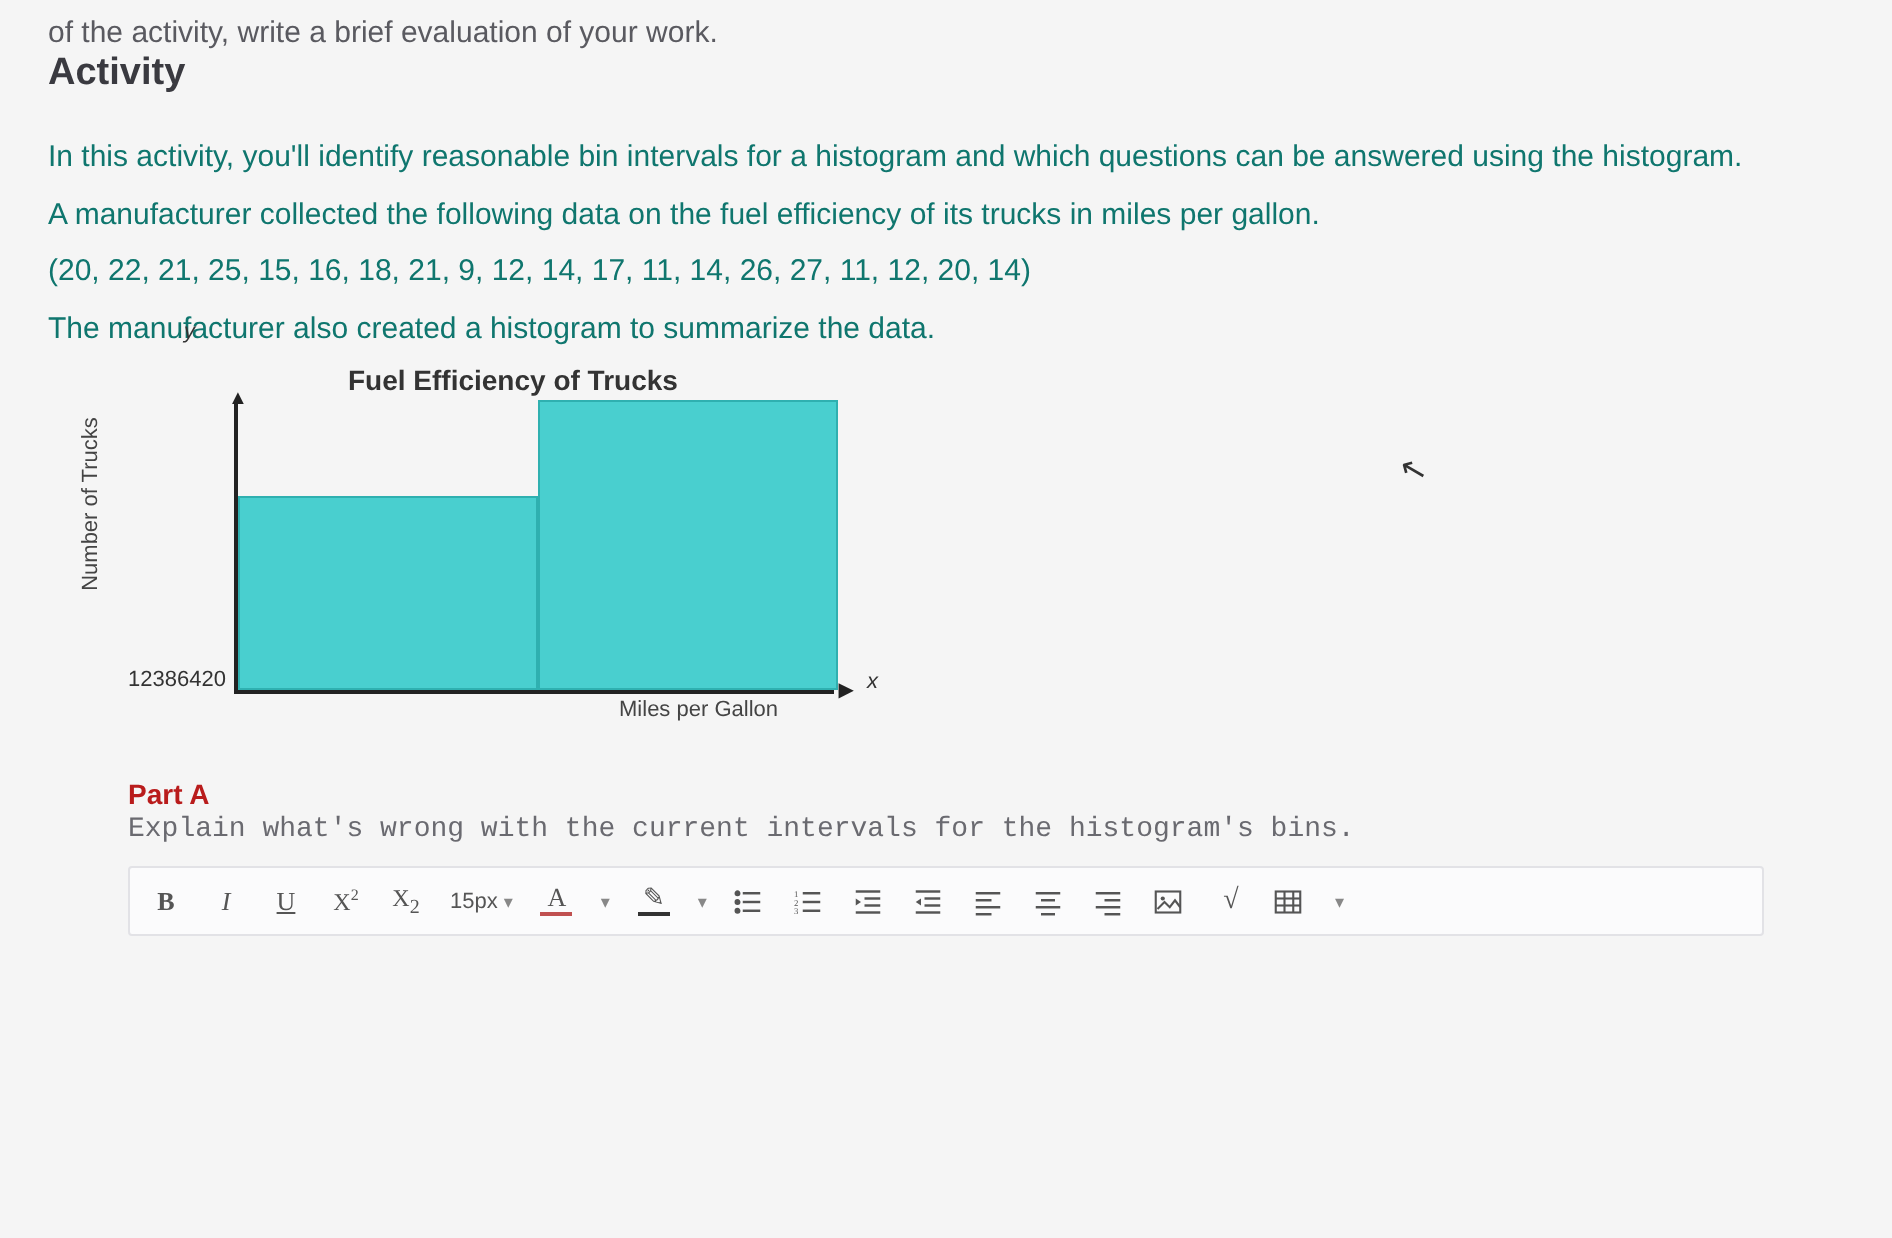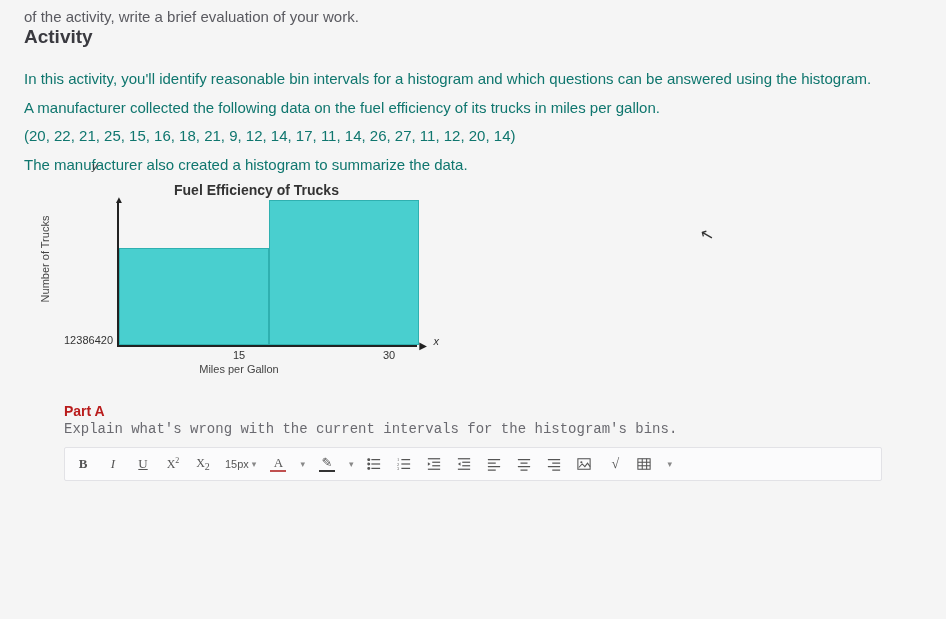"15" div.xtick-row { html: <div> <div> <span>15</span> <span>30</span> </div> </div> -> none }
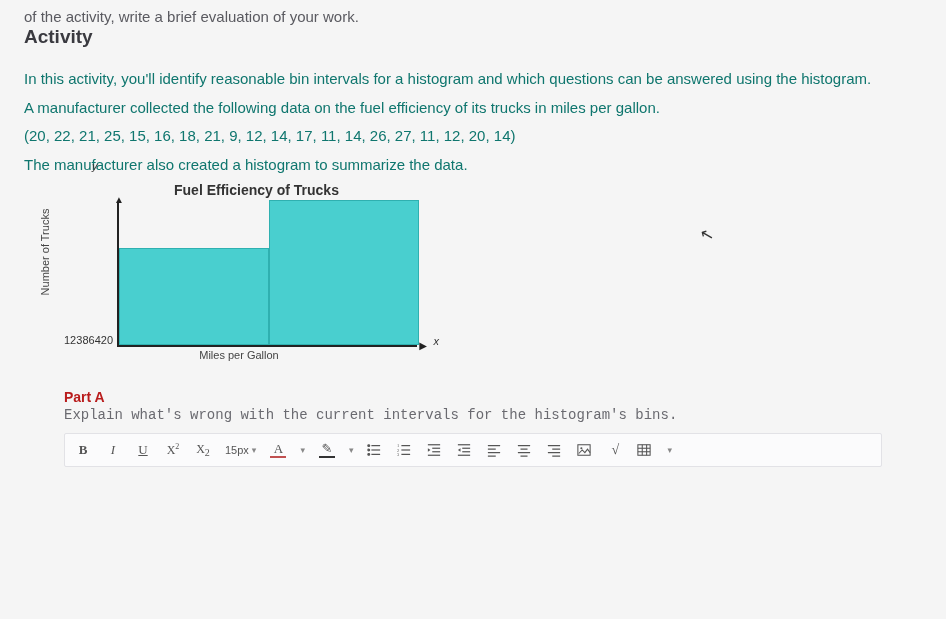"Miles per Gallon" .xlabel { text-align: center -> right }
